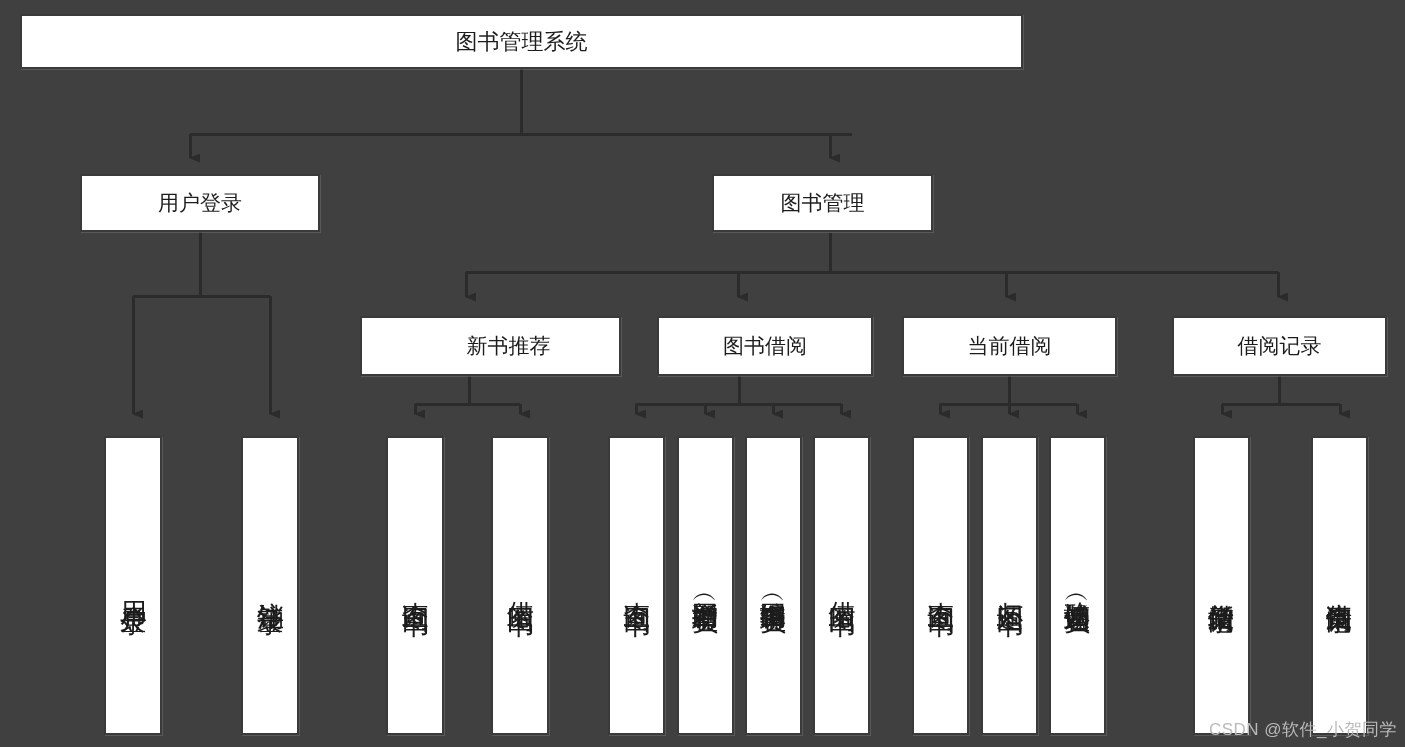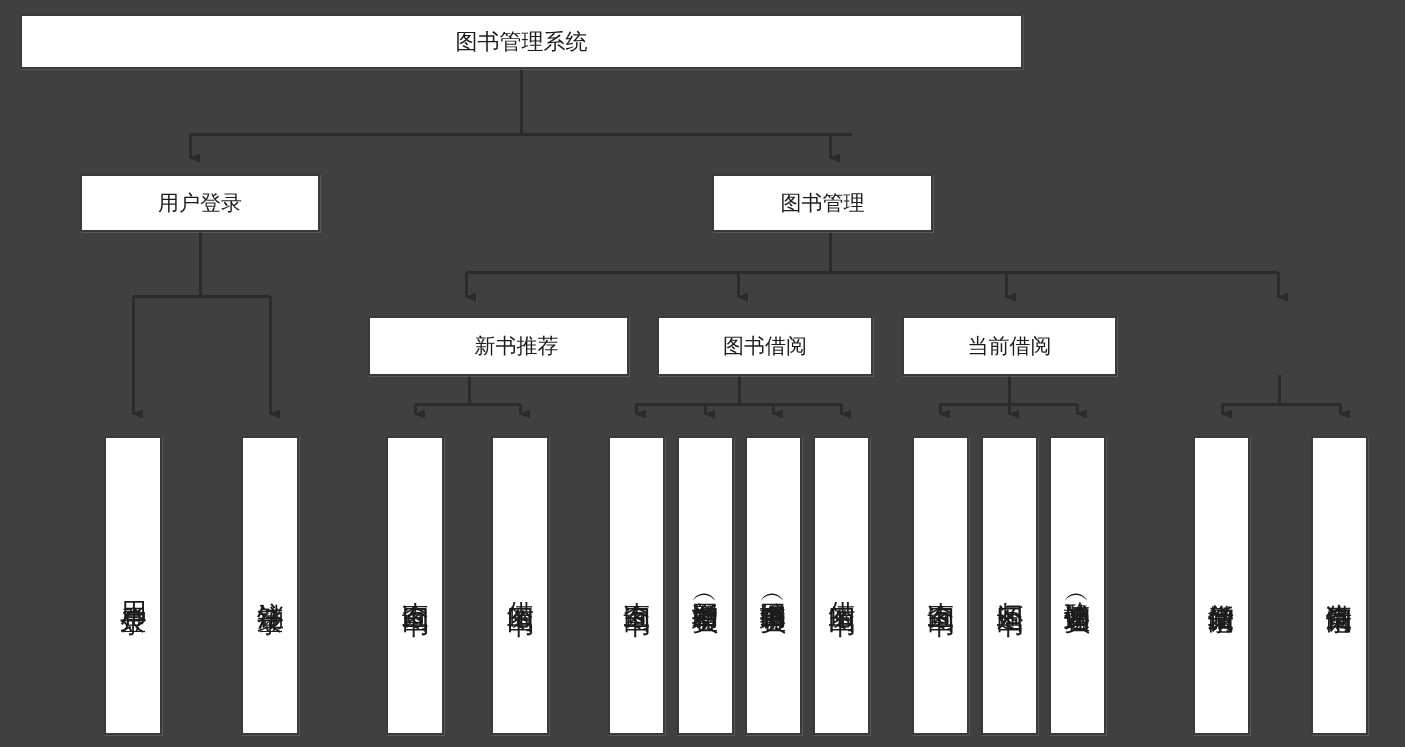"新书推荐" div.node { left: 368px -> 360px }
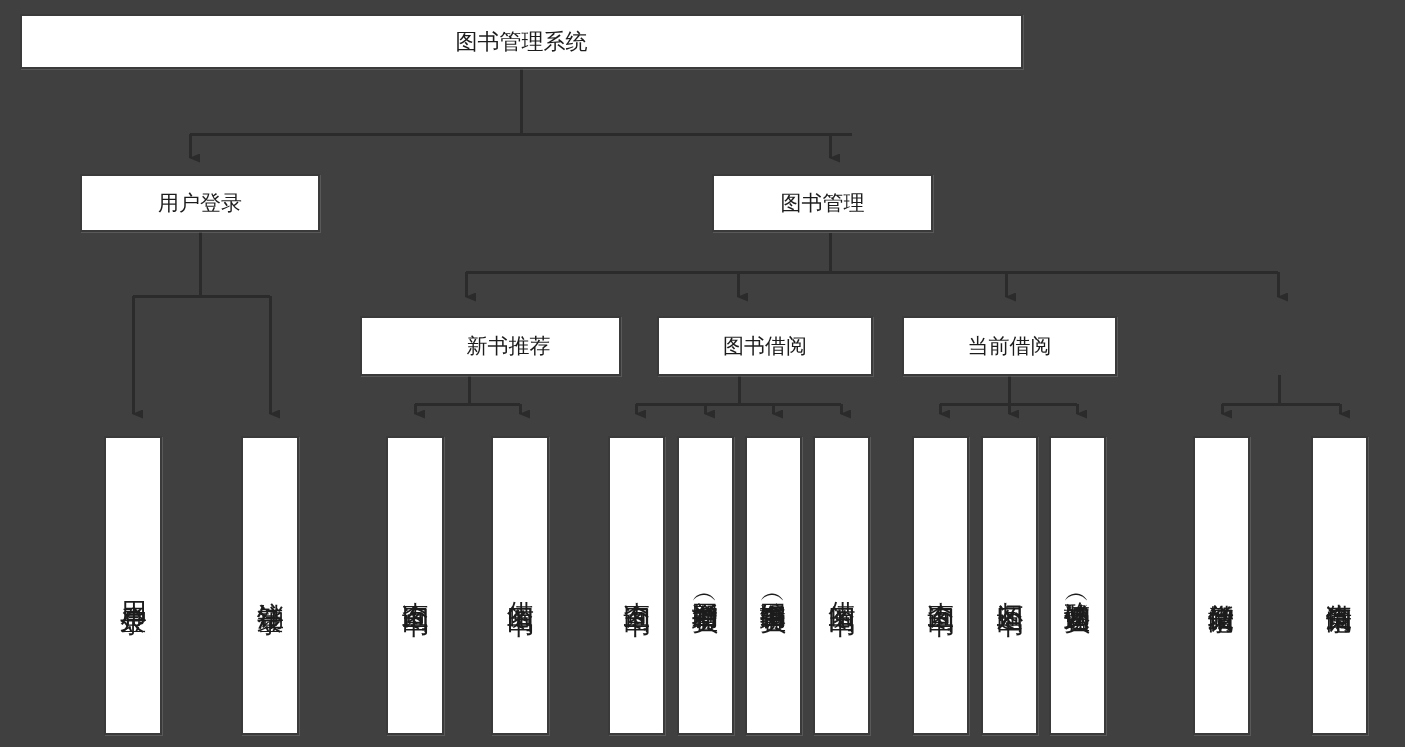"借阅记录" div.node { html: none -> <div> <span>借阅记录</span> </div> }
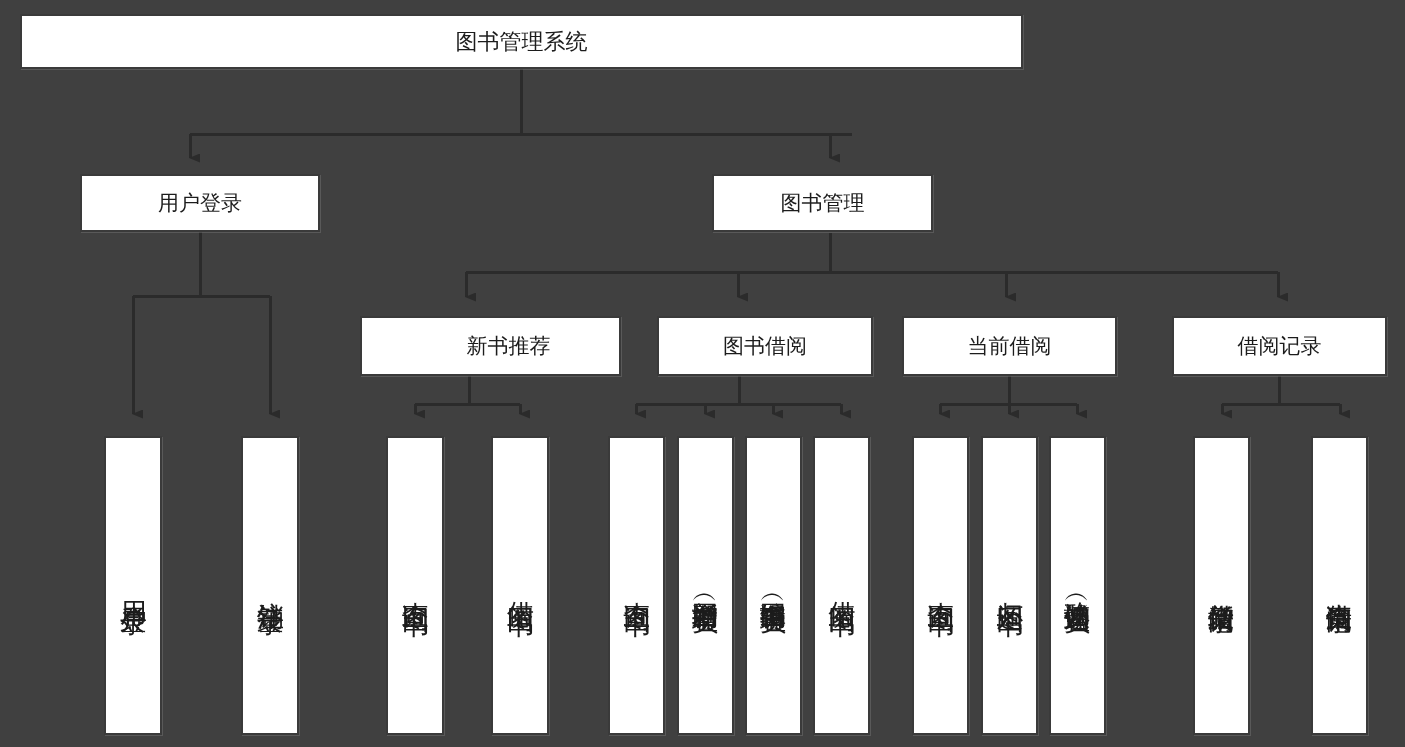"CSDN @软件_小贺同学" div.watermark { html: none -> <div>CSDN @软件_小贺同学</div> }
